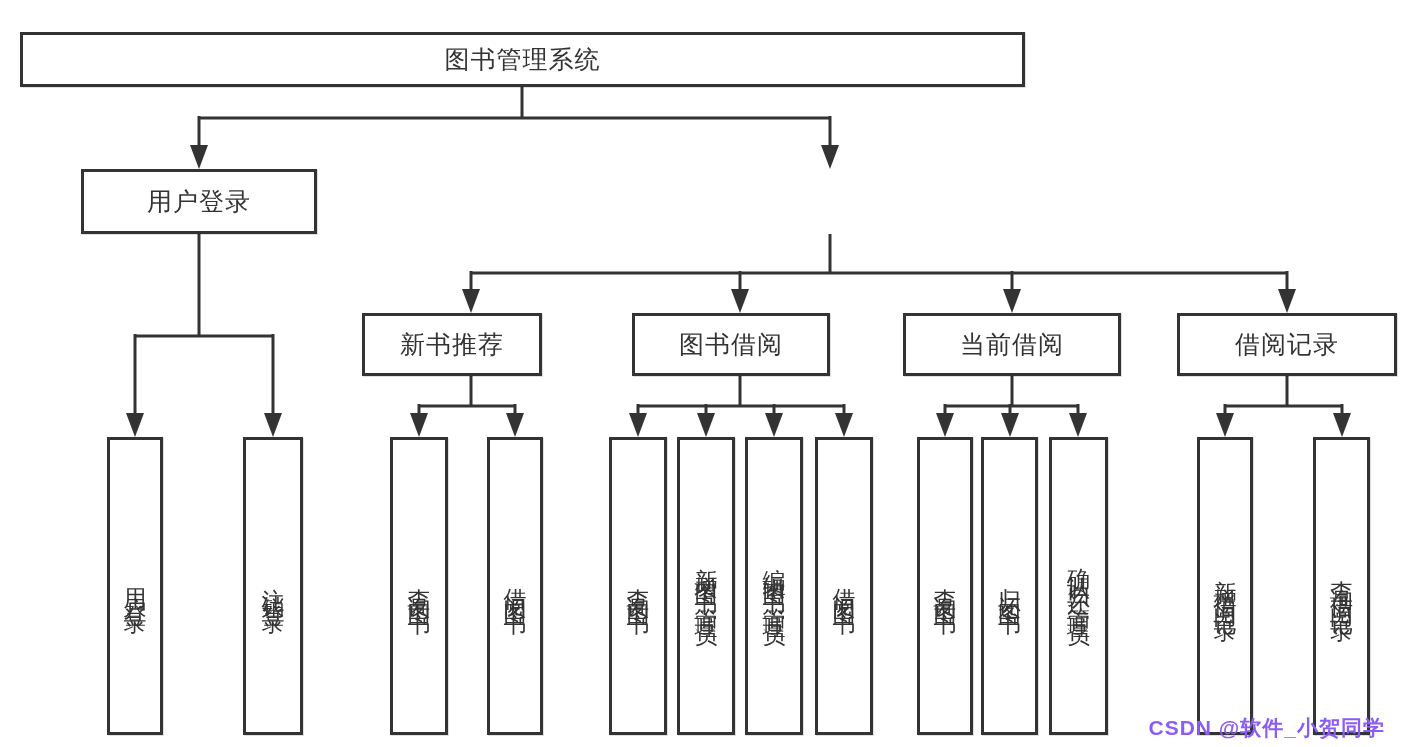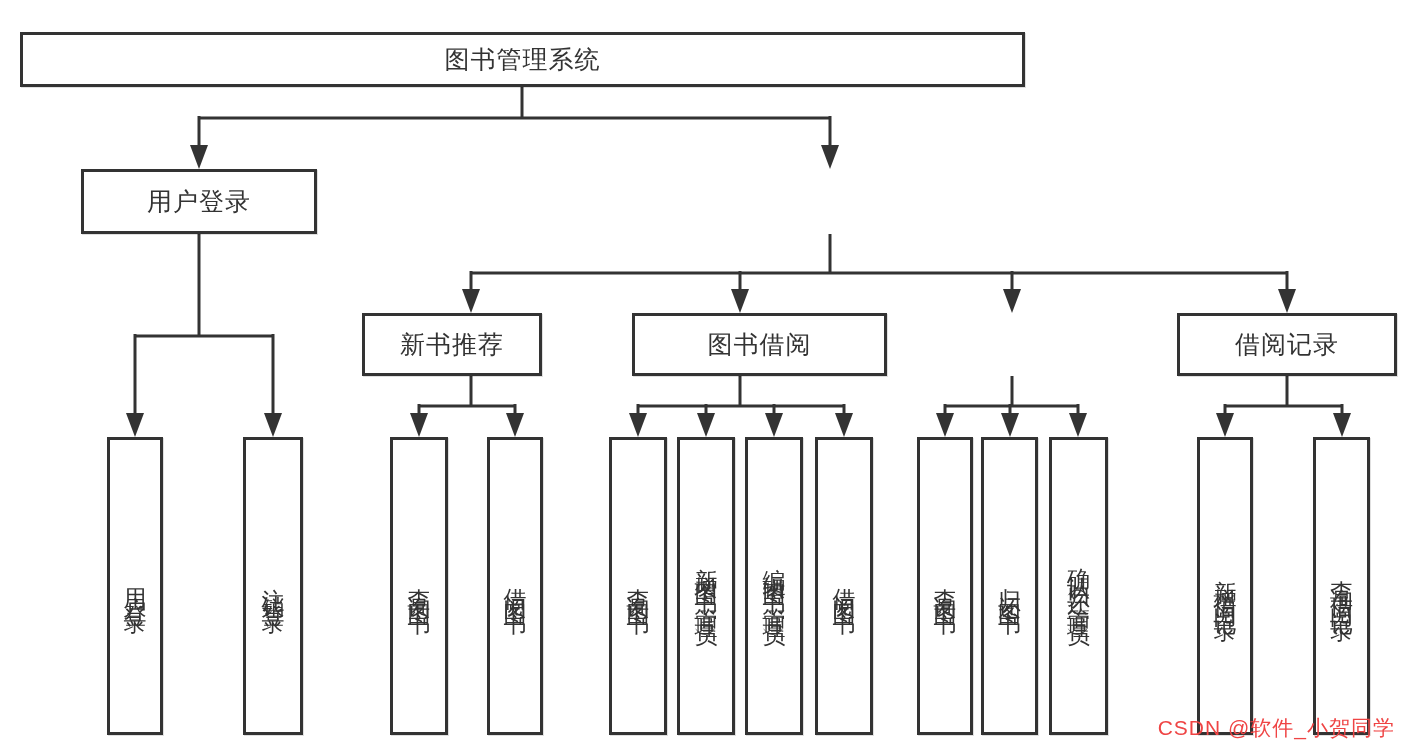"图书借阅" div.hnode { width: 255px -> 198px }
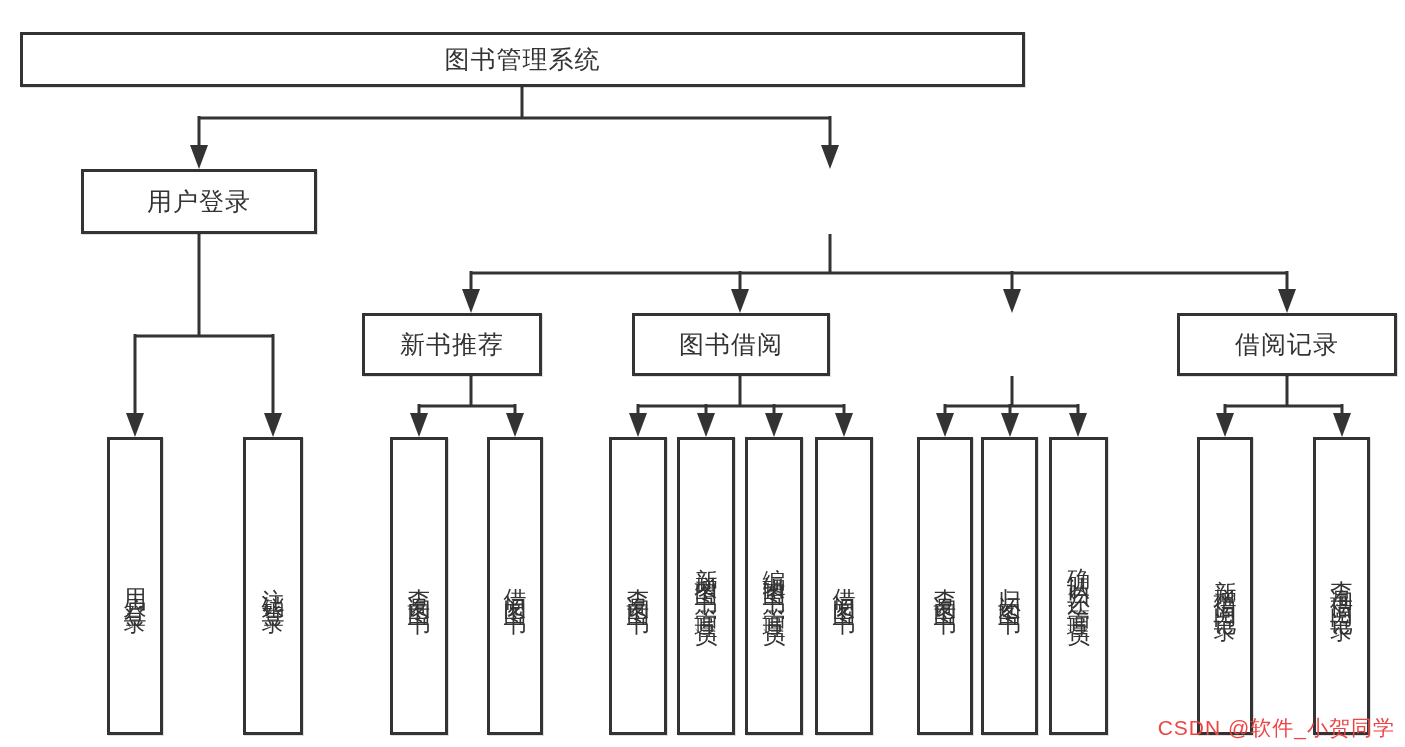"当前借阅" div.hnode { html: none -> <div>当前借阅</div> }
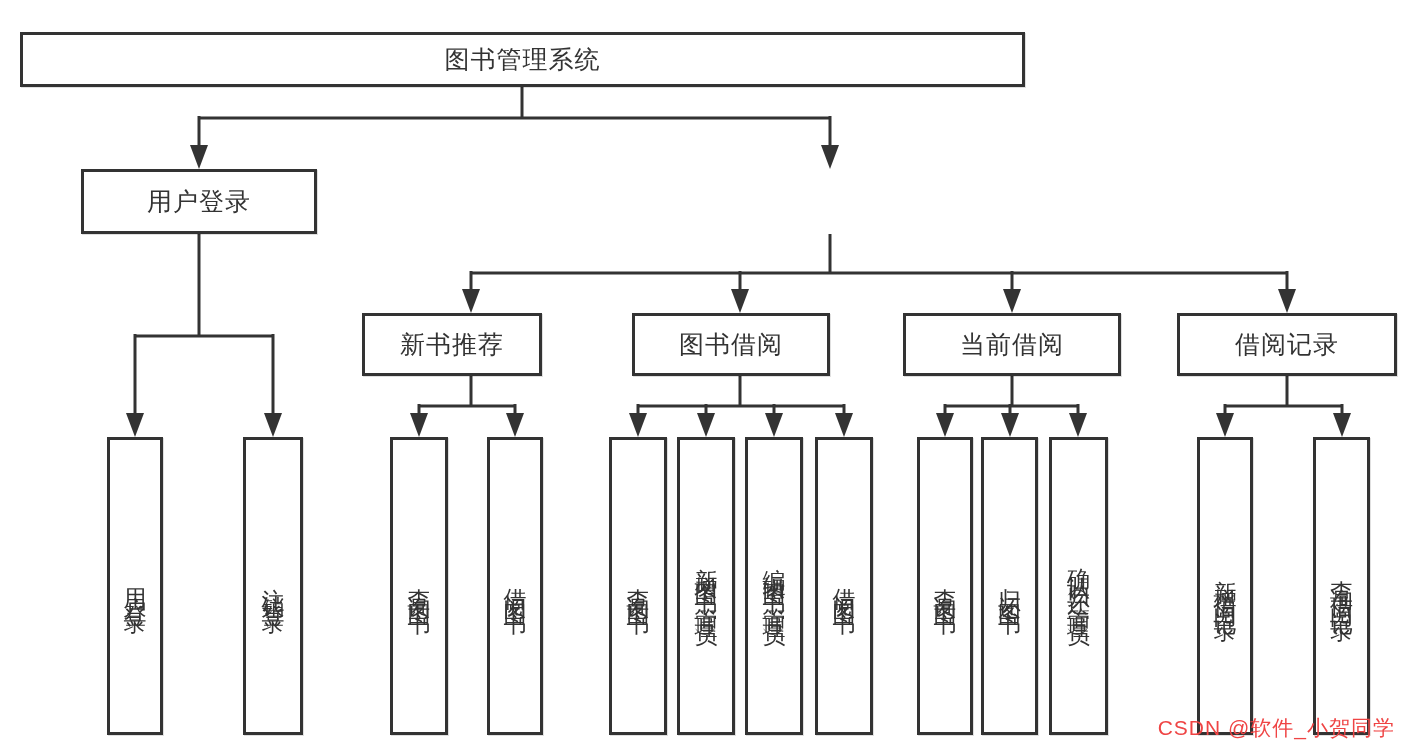"CSDN @软件_小贺同学" .watermark { color: #ef4444 -> #8b5cf6; font-weight: none -> bold; right: 10px -> 20px }
